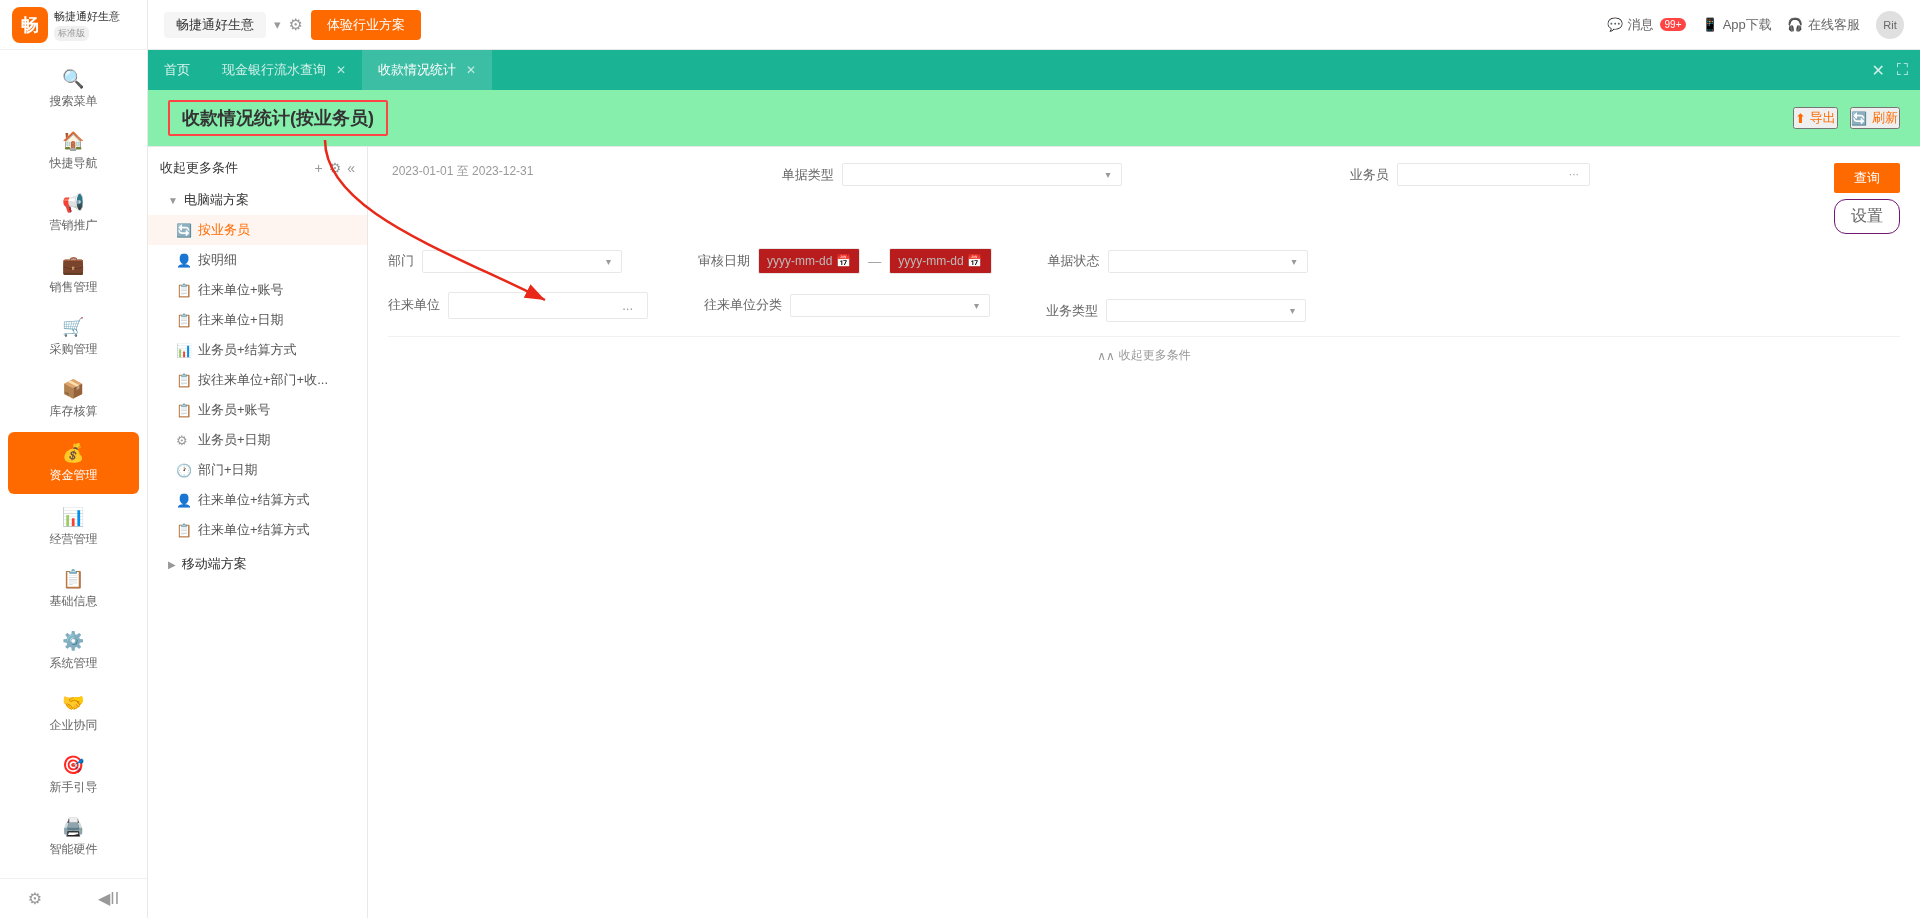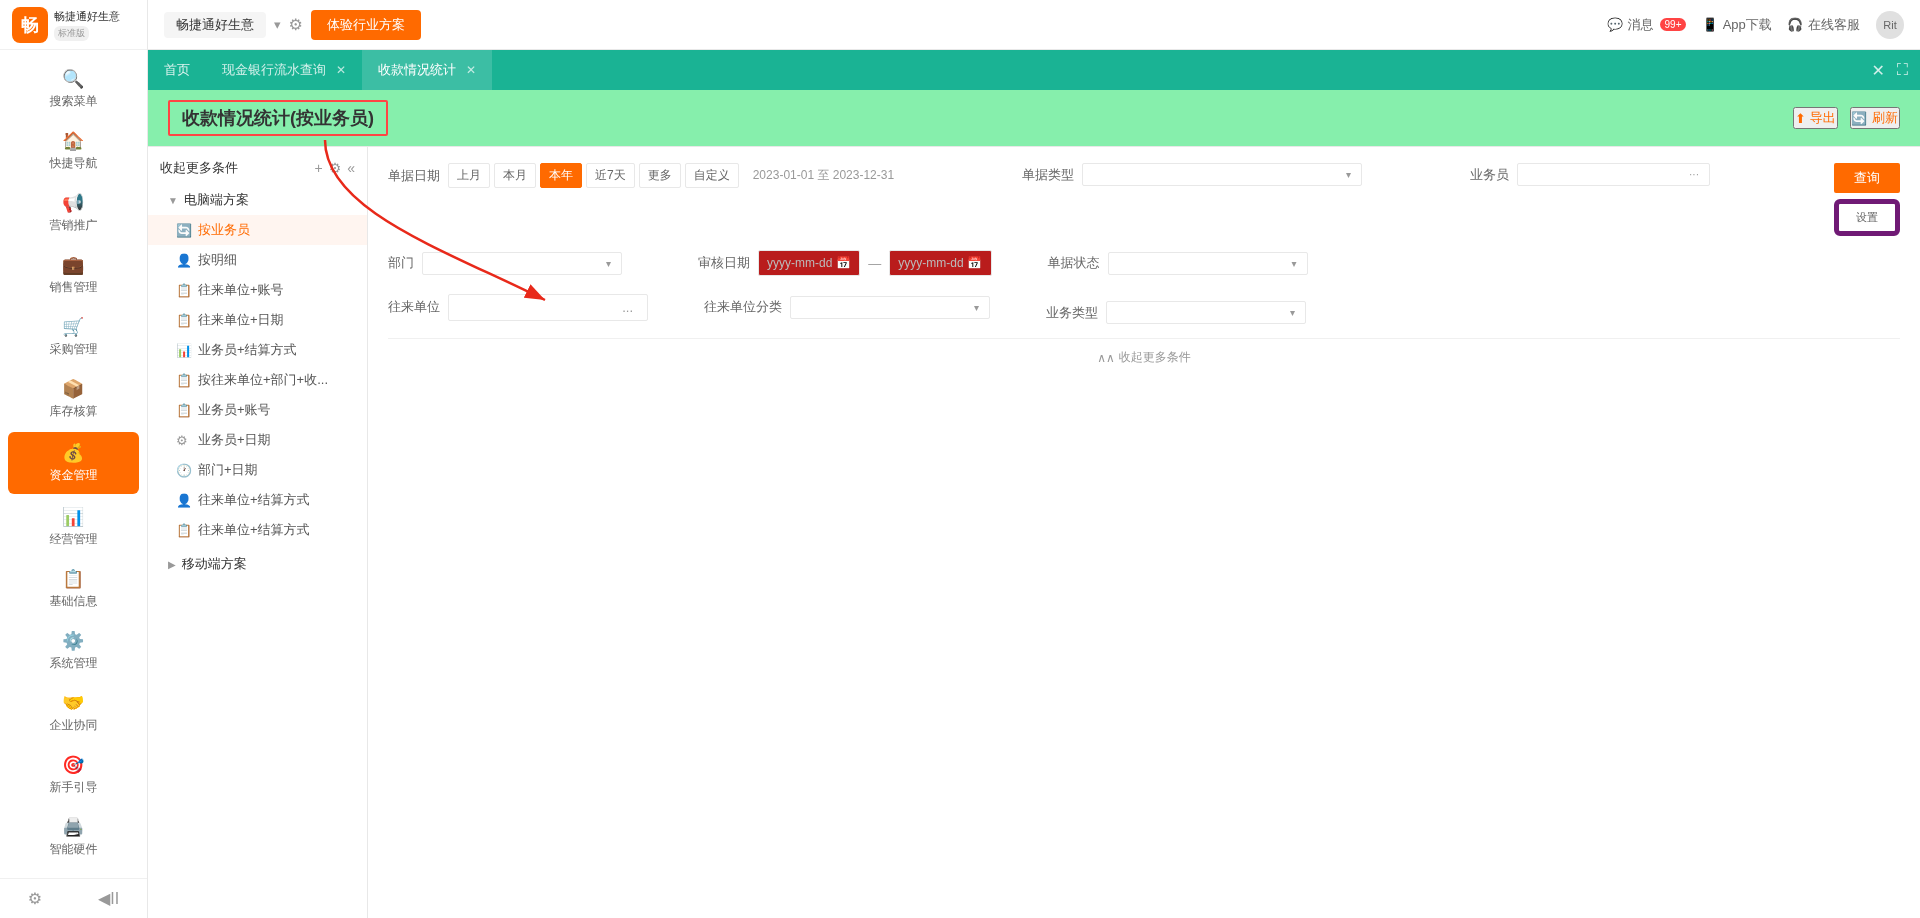"单据日期" div.filter-item { html: <div> <span>单据日期</span> <div> <button>上月</button> <button>本月</button> <button>本年</button> <button>近7天</button> <button>更多</button> <button>自定义</button> </div> </div> -> none }
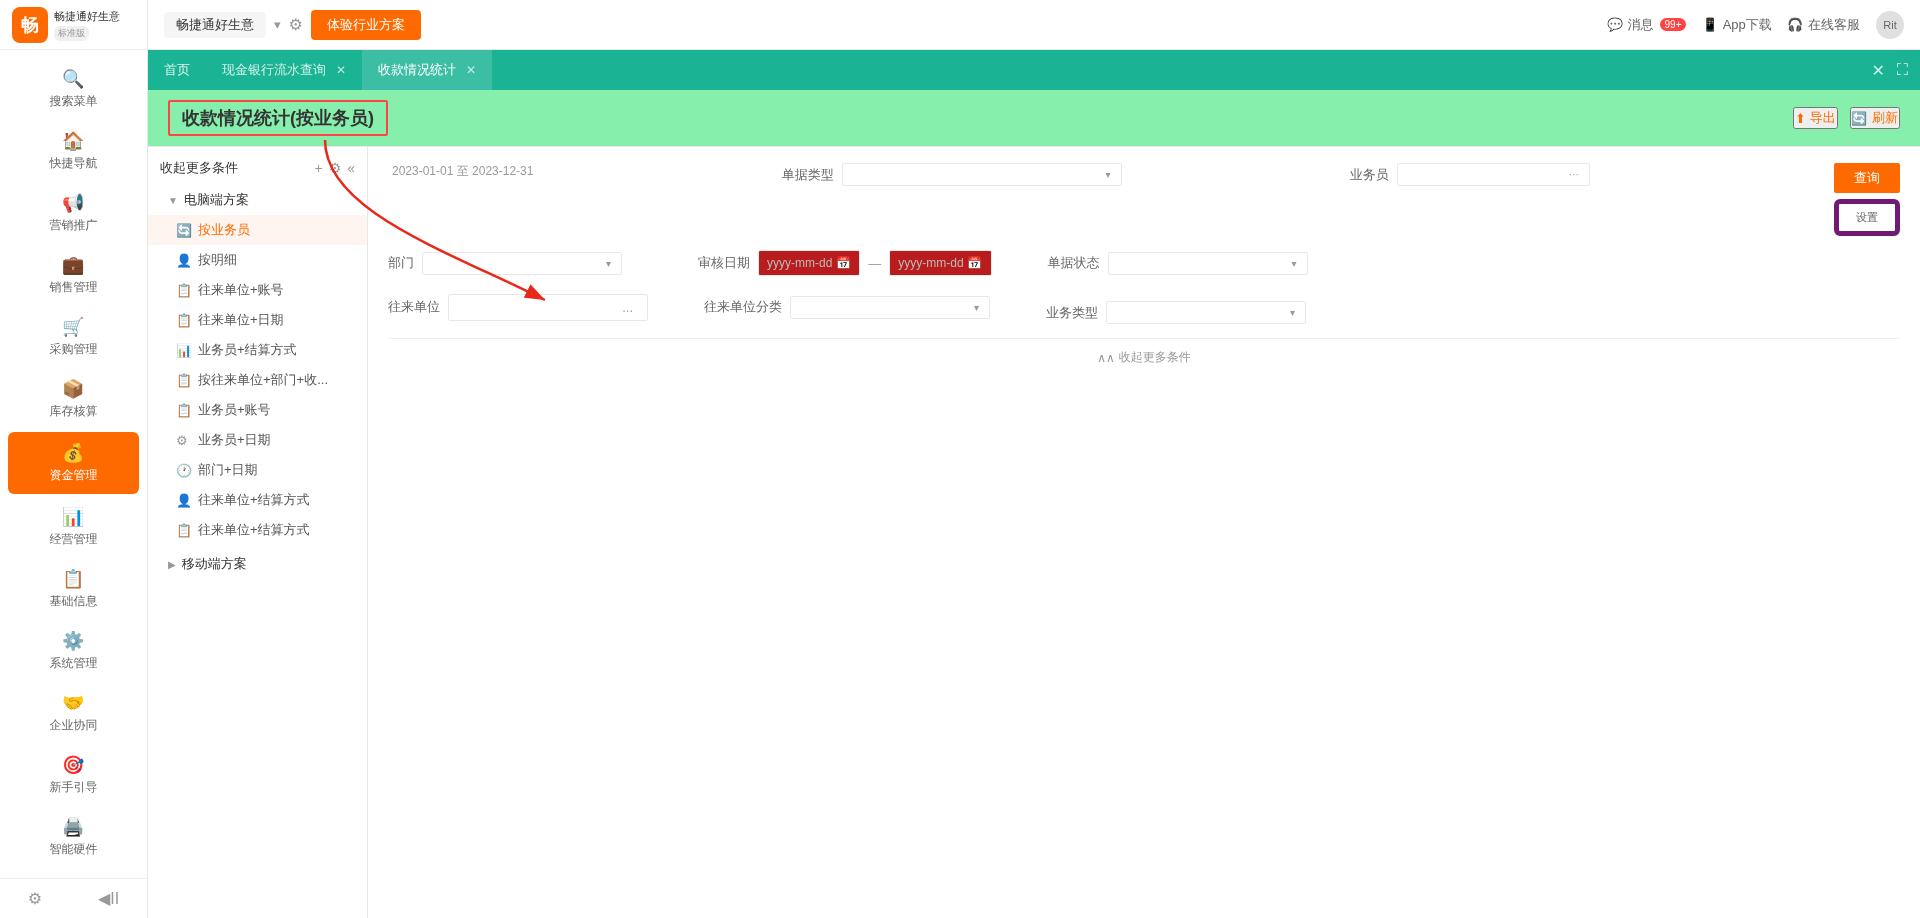"设置" .action-btn-secondary { border: 5px solid #701a75 -> 1px solid #701a75; border-radius: 6px -> 12px; font-size: 11px -> 16px }
